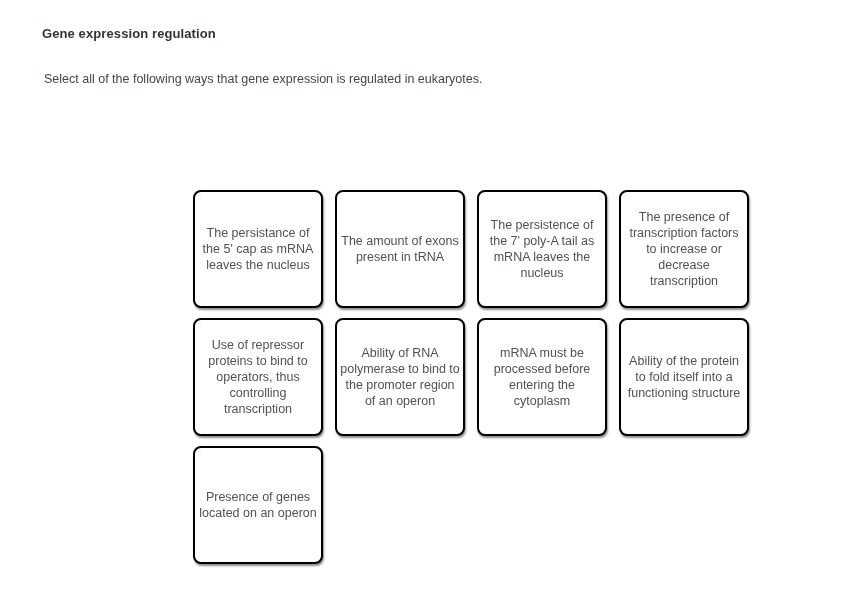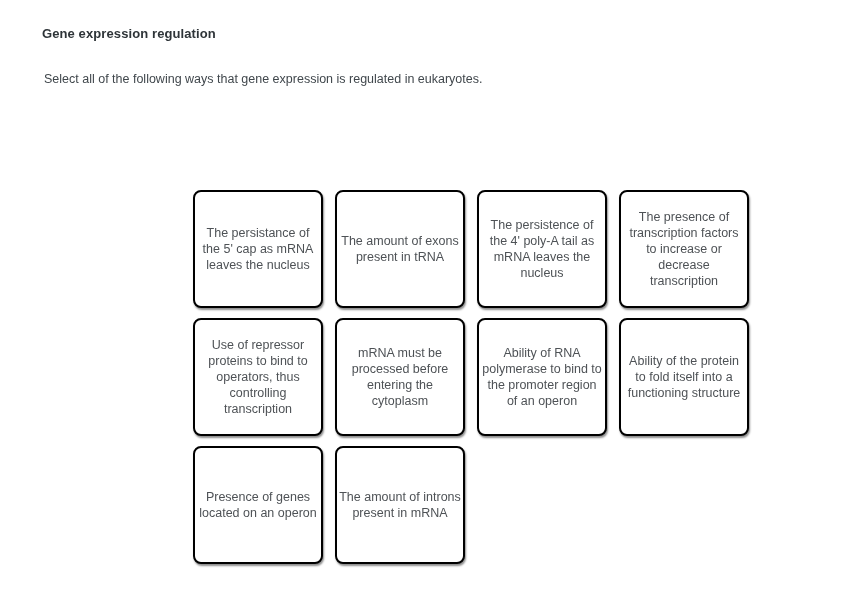"The persistence of the 4'" span.card-label { text: 4' -> 7' }
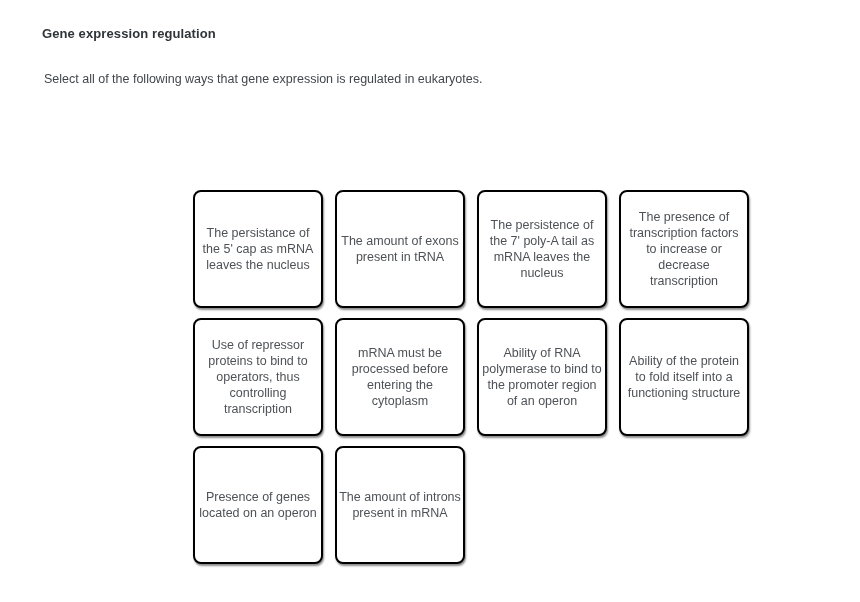"mRNA must be processed before" div.answer-card { order: before "Ability of RNA polymerase to" -> after "Ability of RNA polymerase to" }
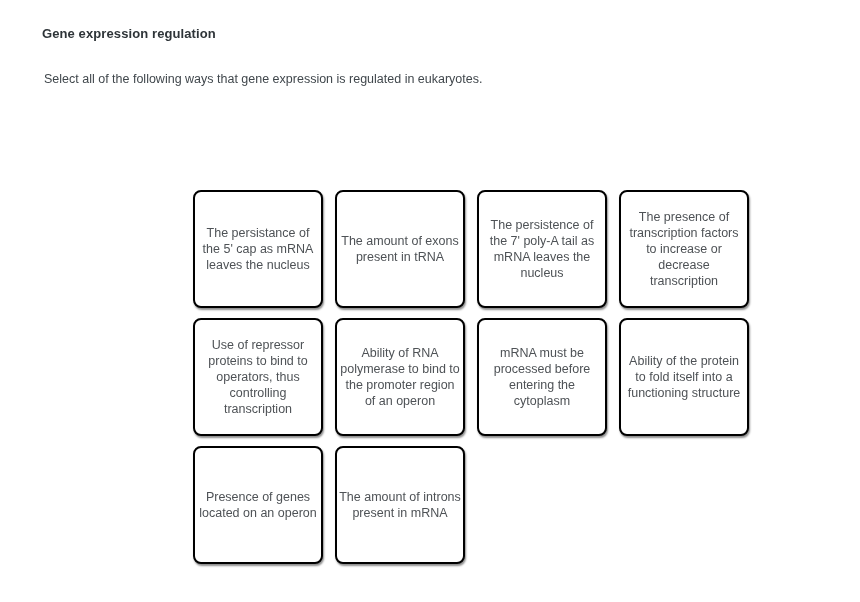"The amount of introns present" div.answer-card { html: <div> <span>The amount of introns present in mRNA</span> </div> -> none }
